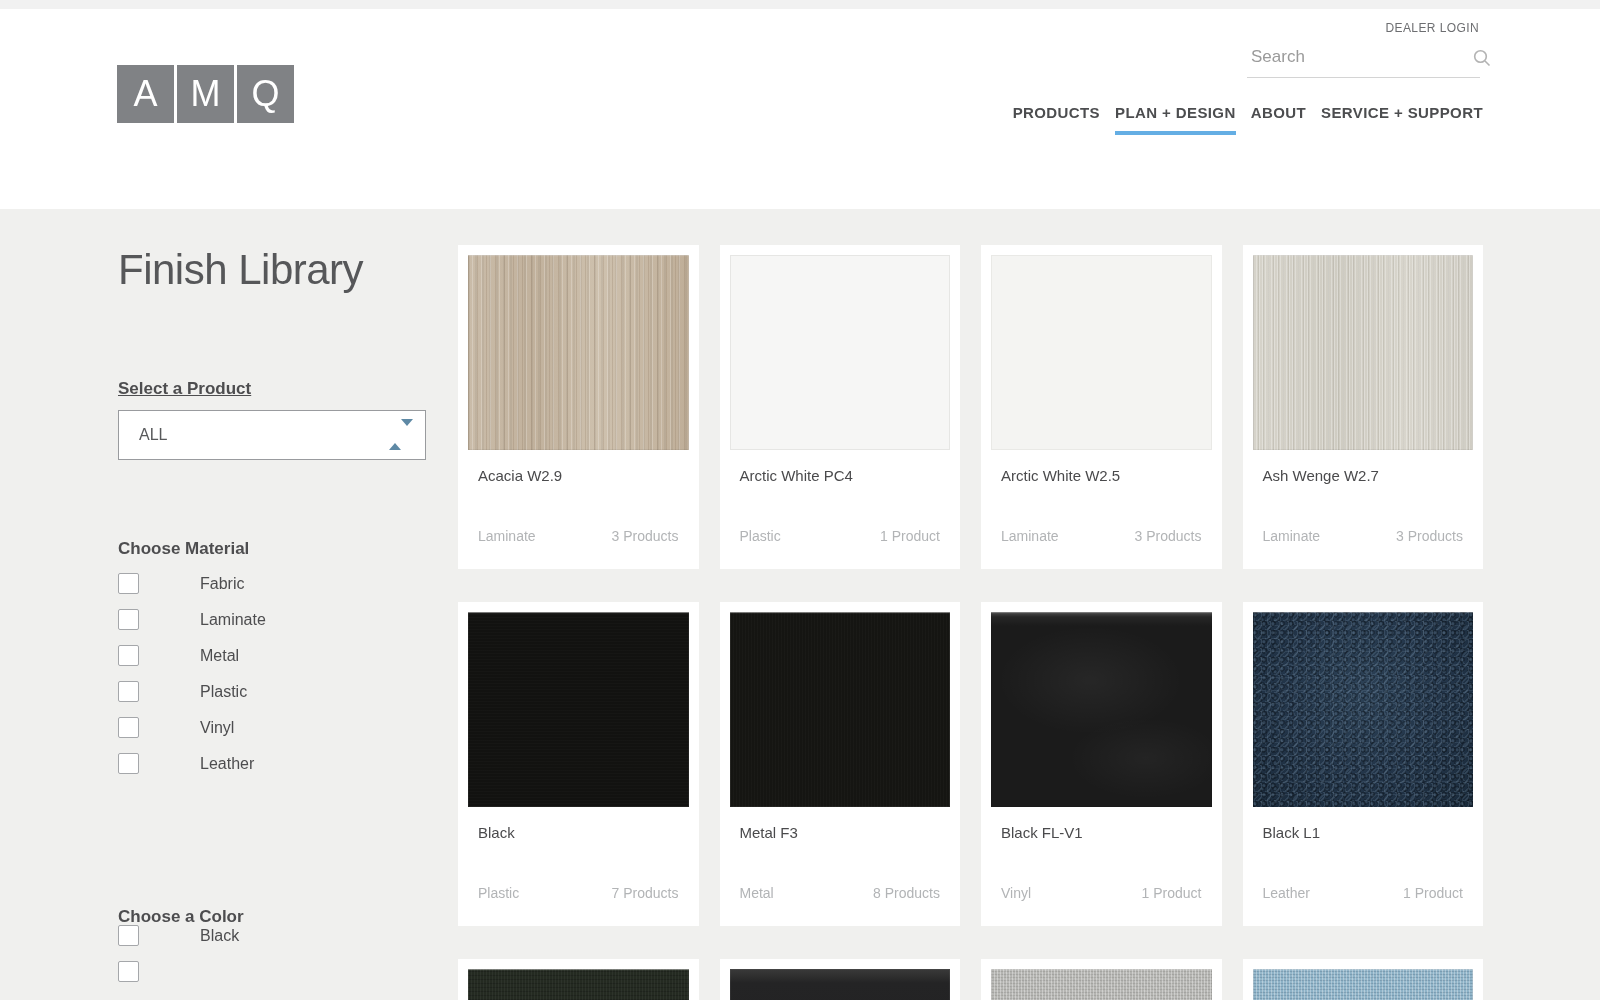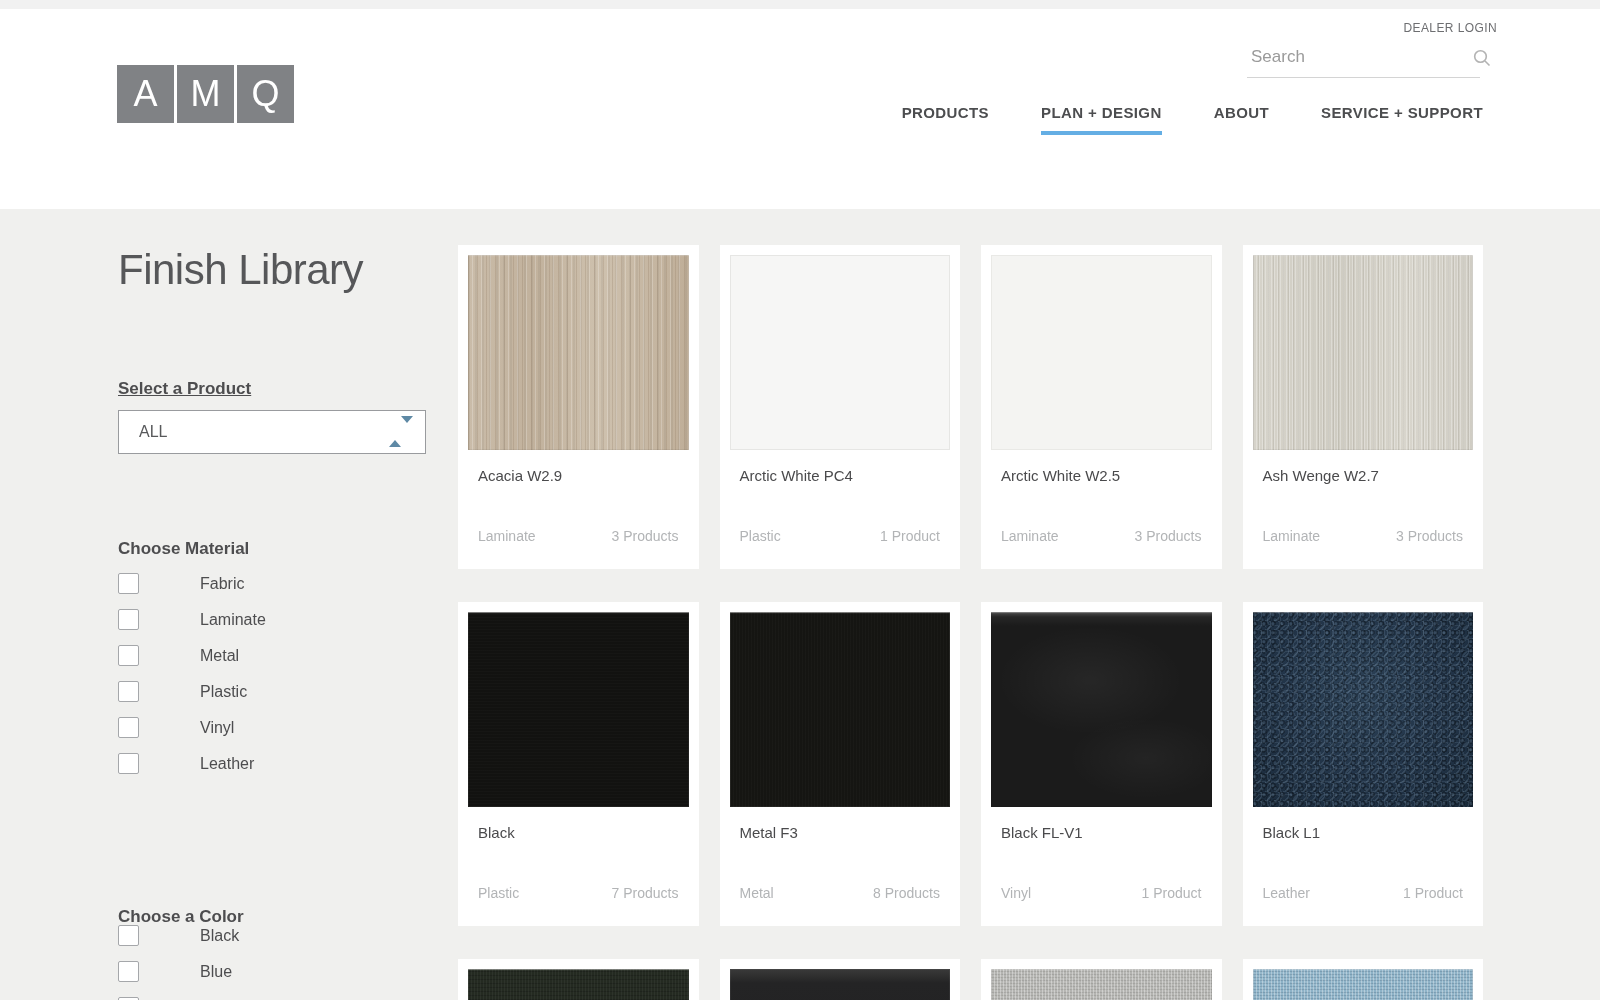"DEALER LOGIN" .dealer-login { right: 103px -> 121px }
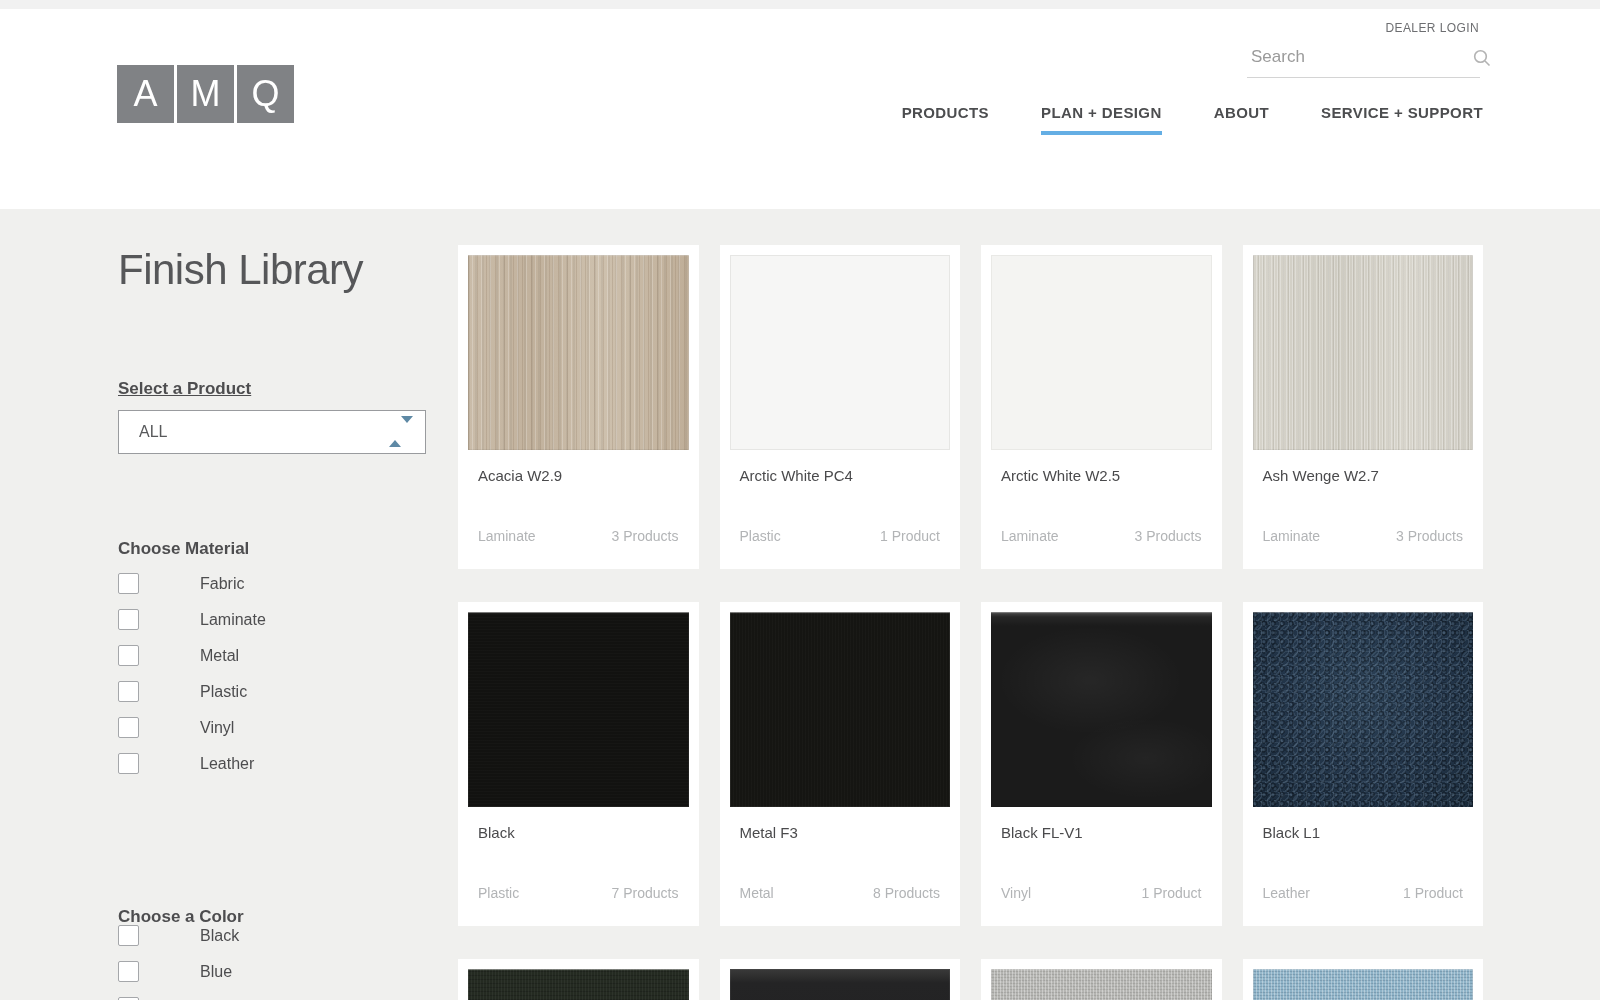"PRODUCTS" .nav { gap: 52px -> 15px }
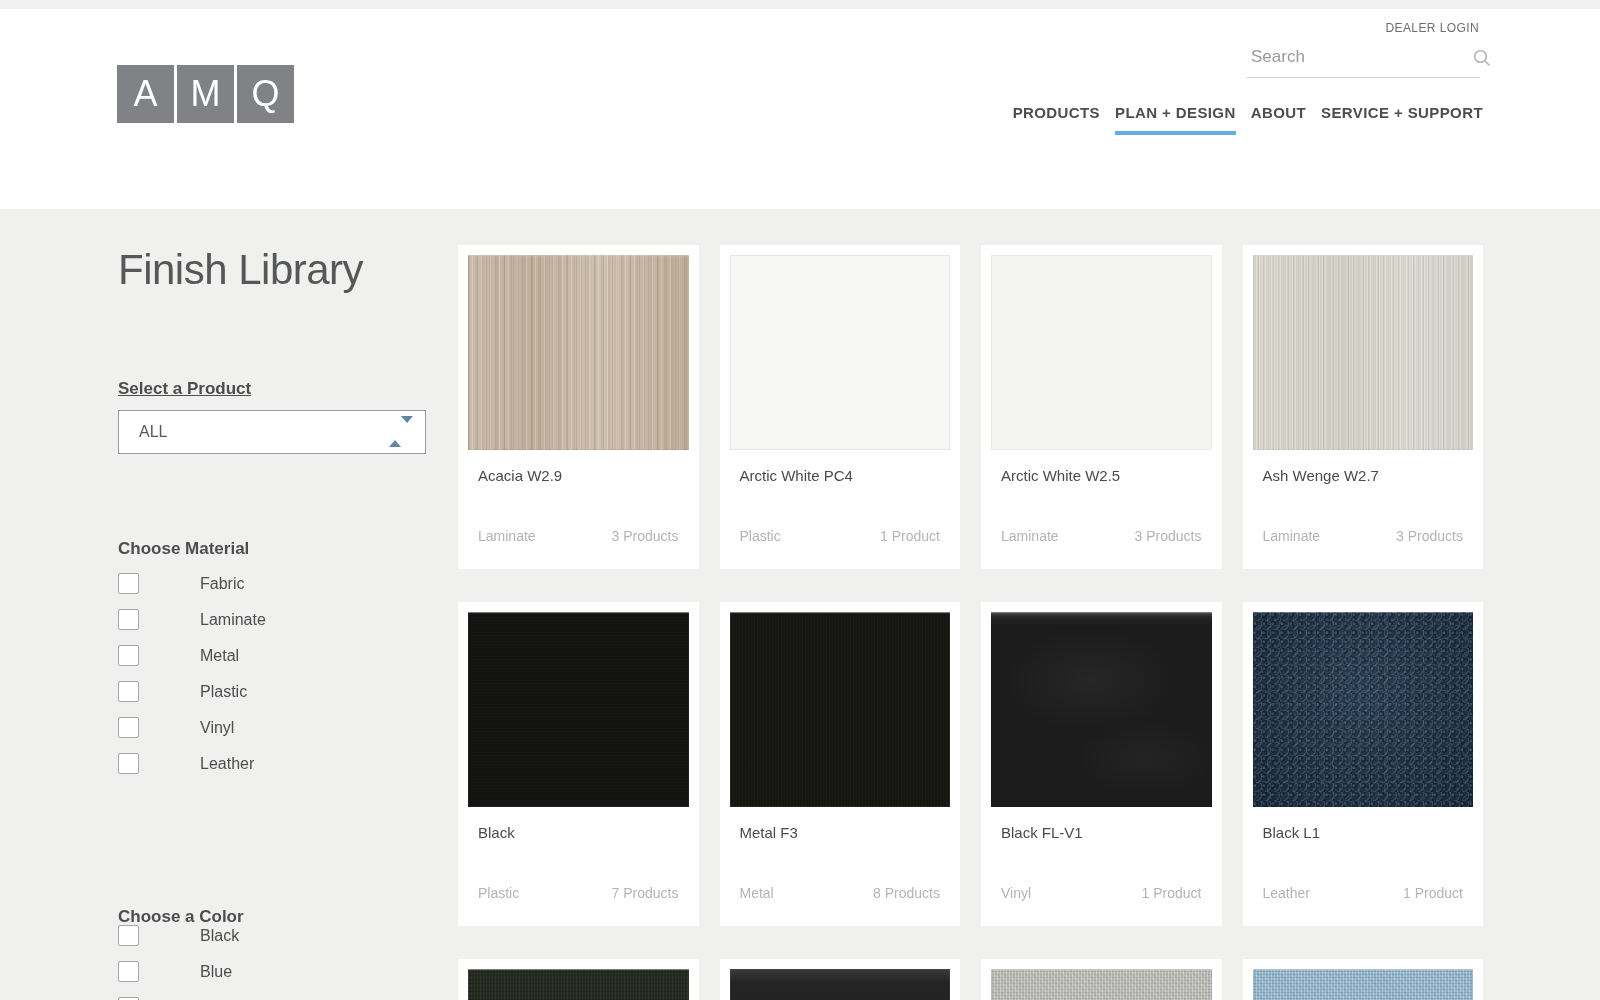"ALL" .product-select { height: 44px -> 50px }
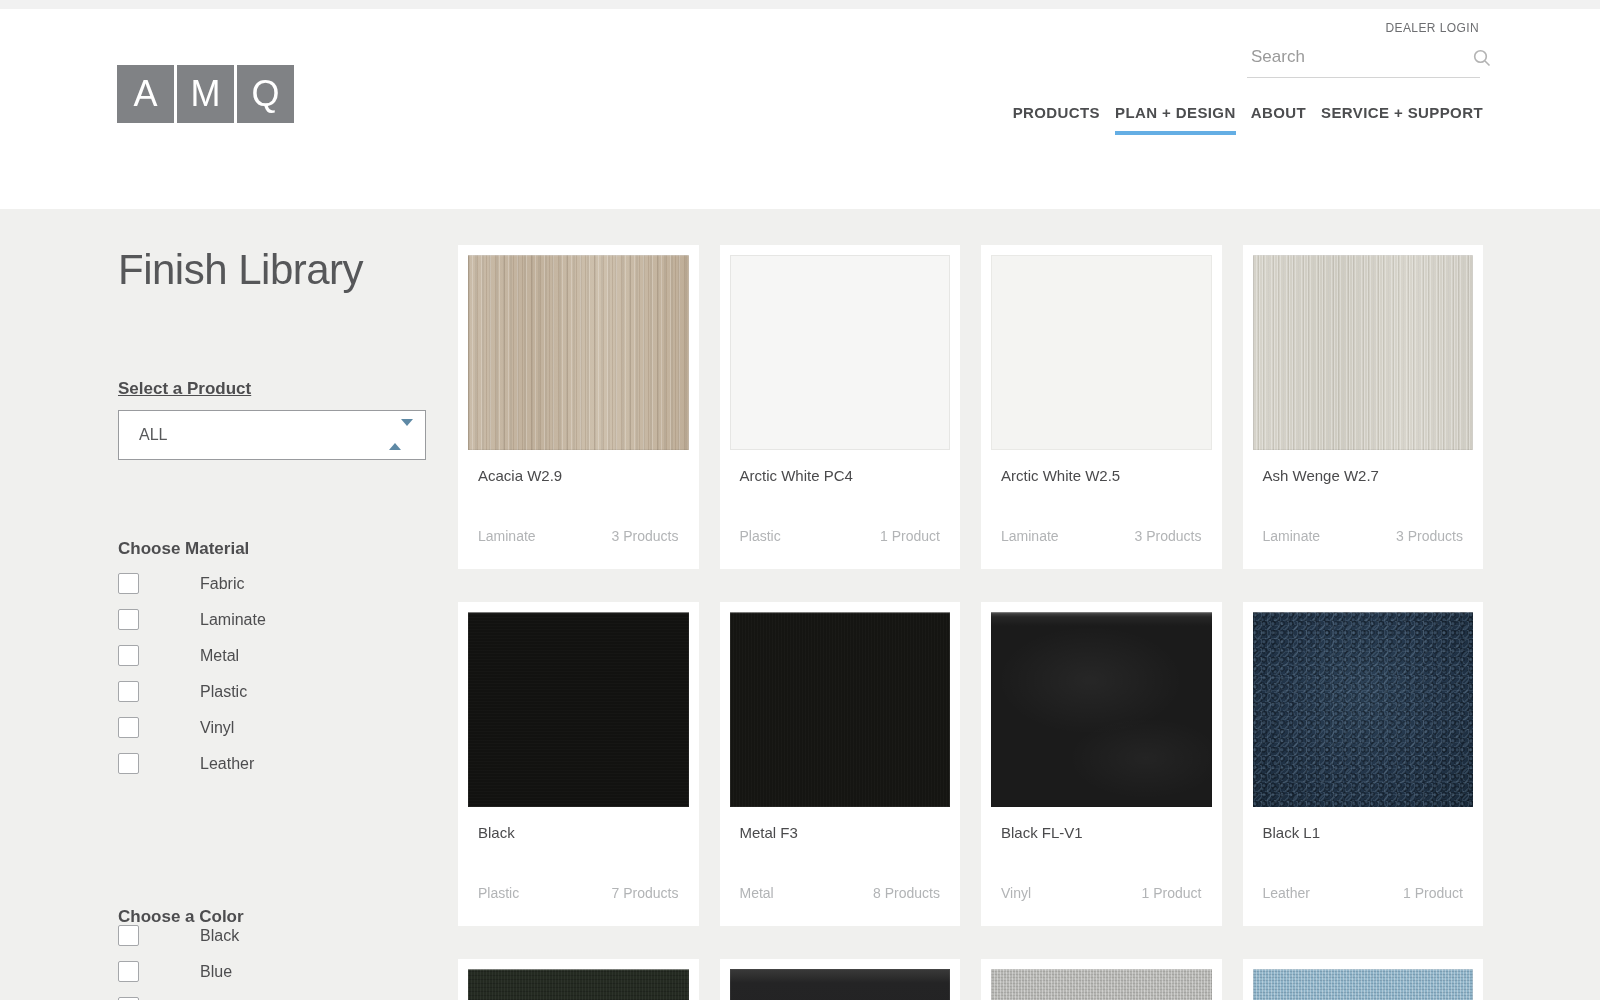"Blue" li.check-item { html: <li> <input> <span>Blue</span> </li> -> none }
